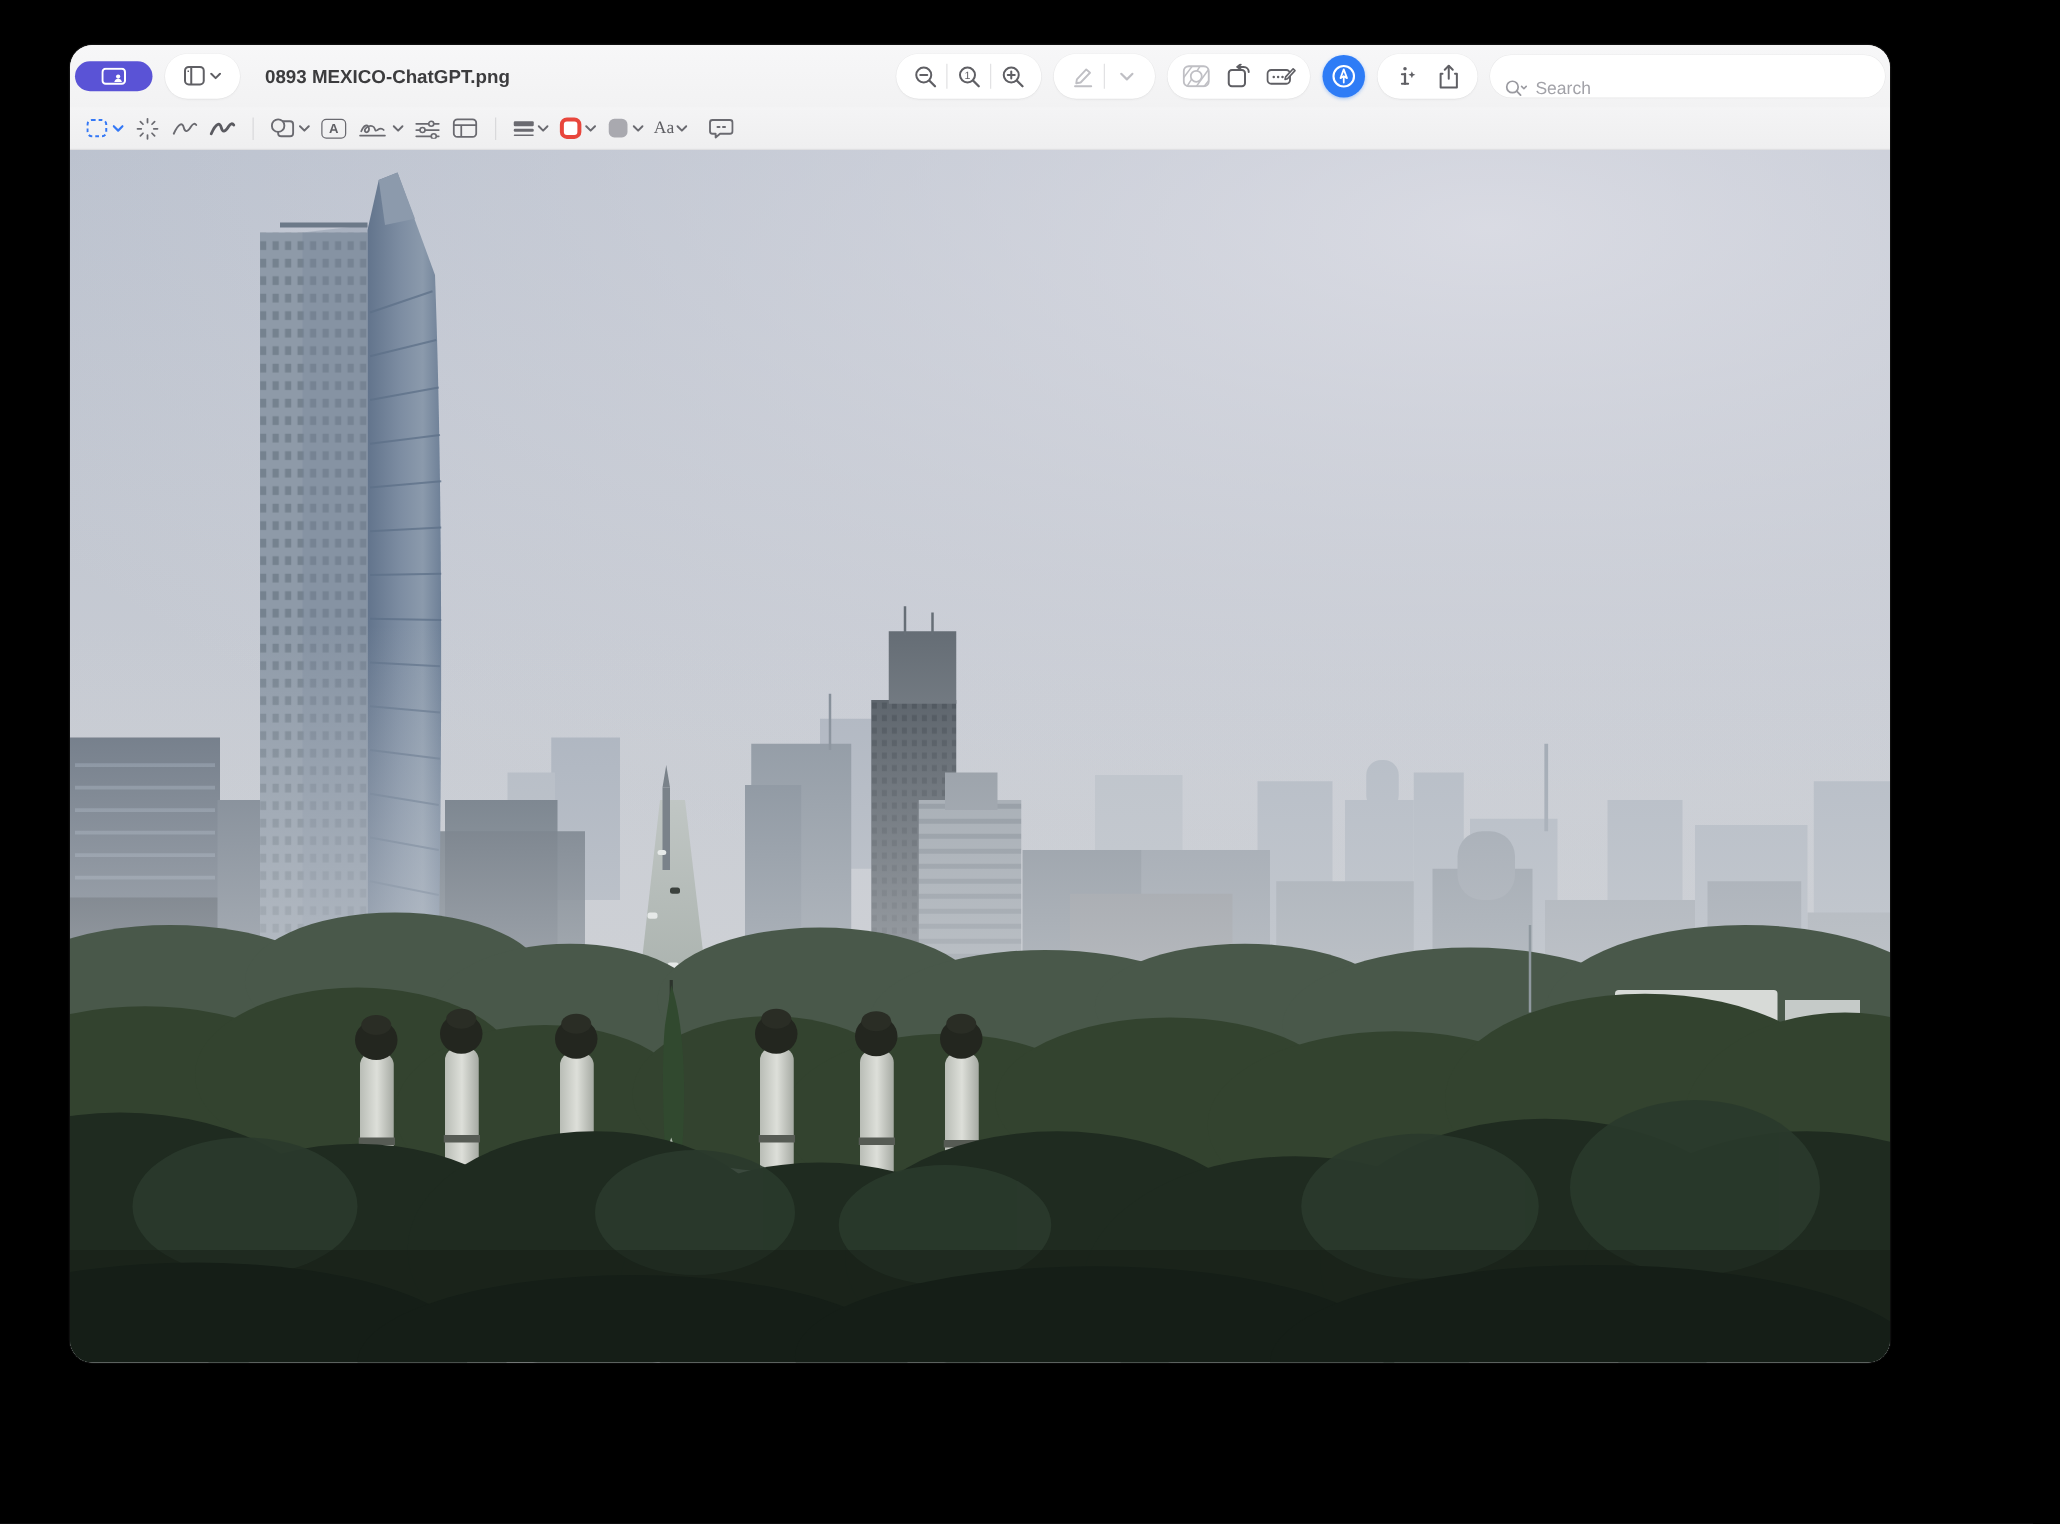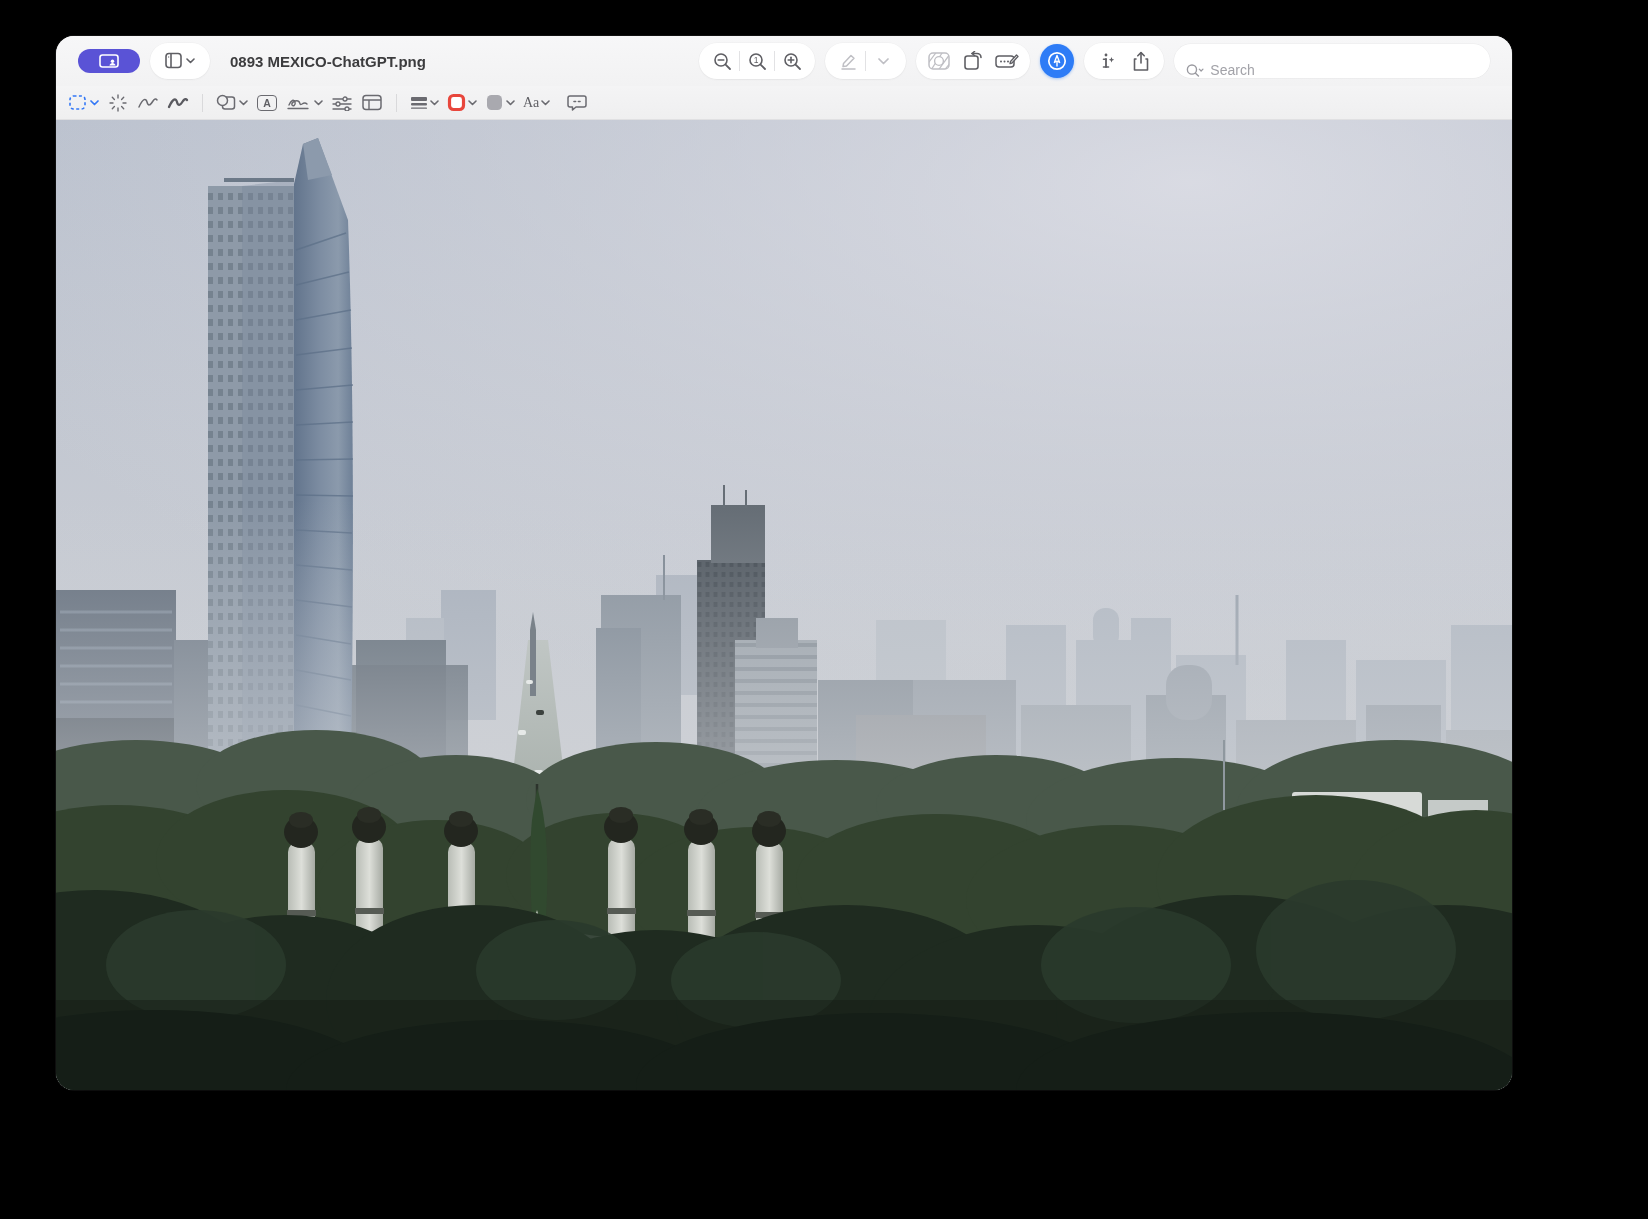"0893 MEXICO-ChatGPT.png" .titlebar { padding: 0 22px -> 0 4px }
